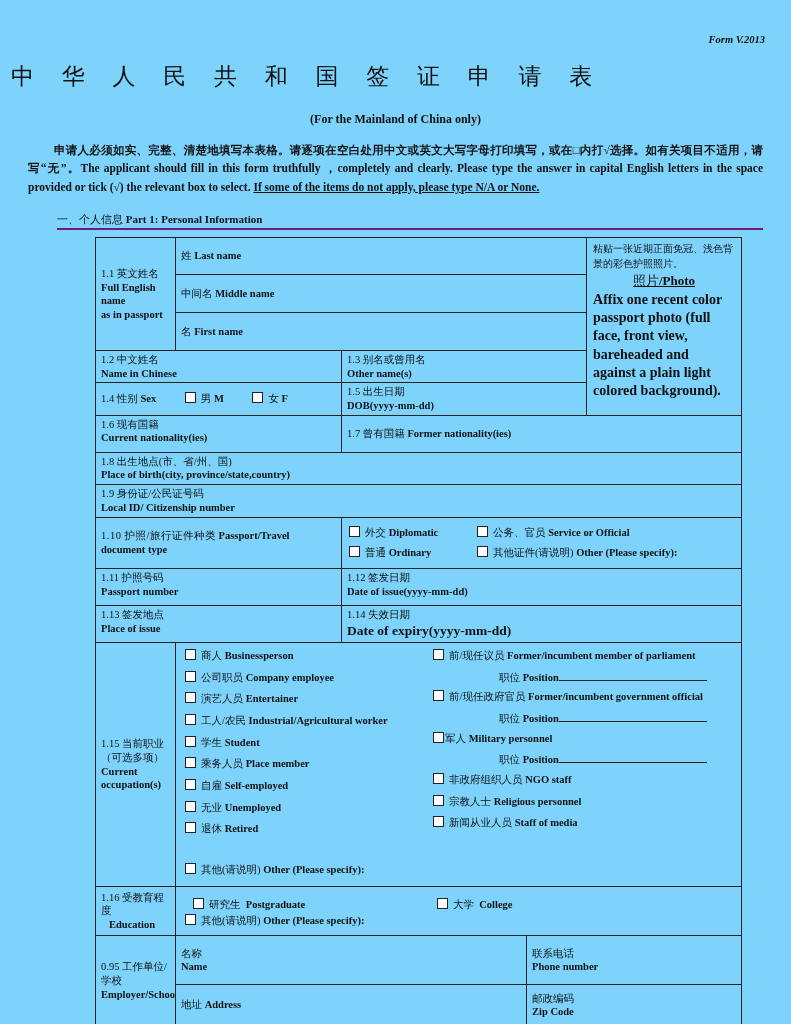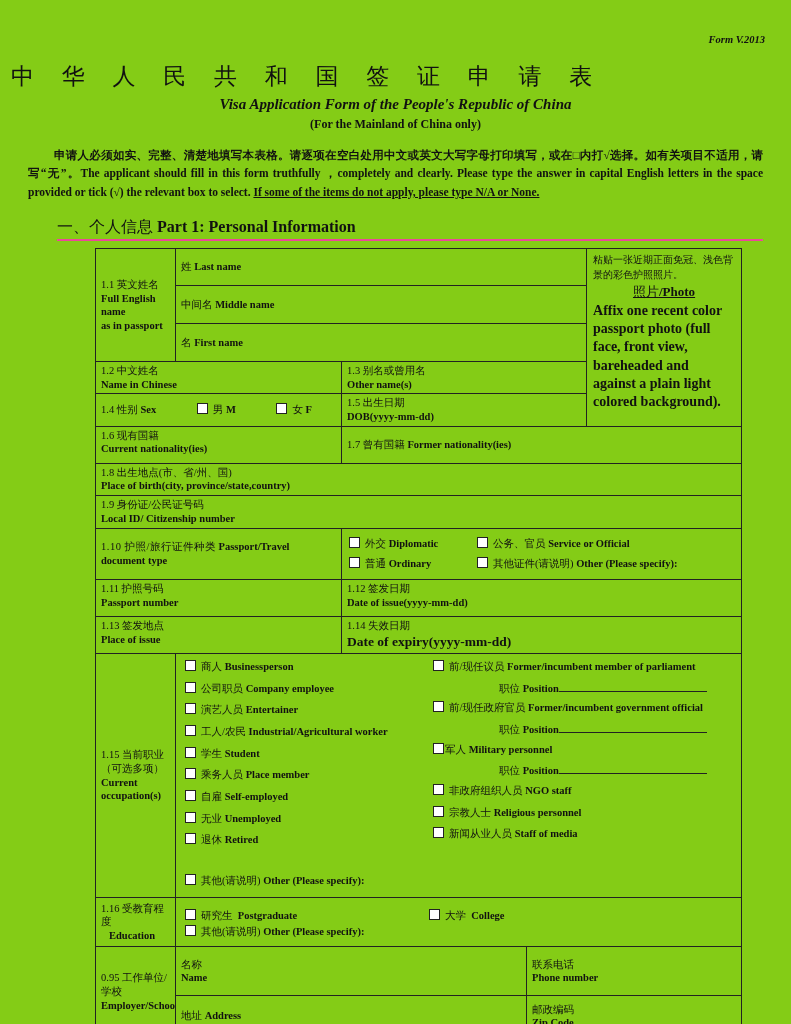"Form V.2013" .page { background: #84cc16 -> #7dd3fc }
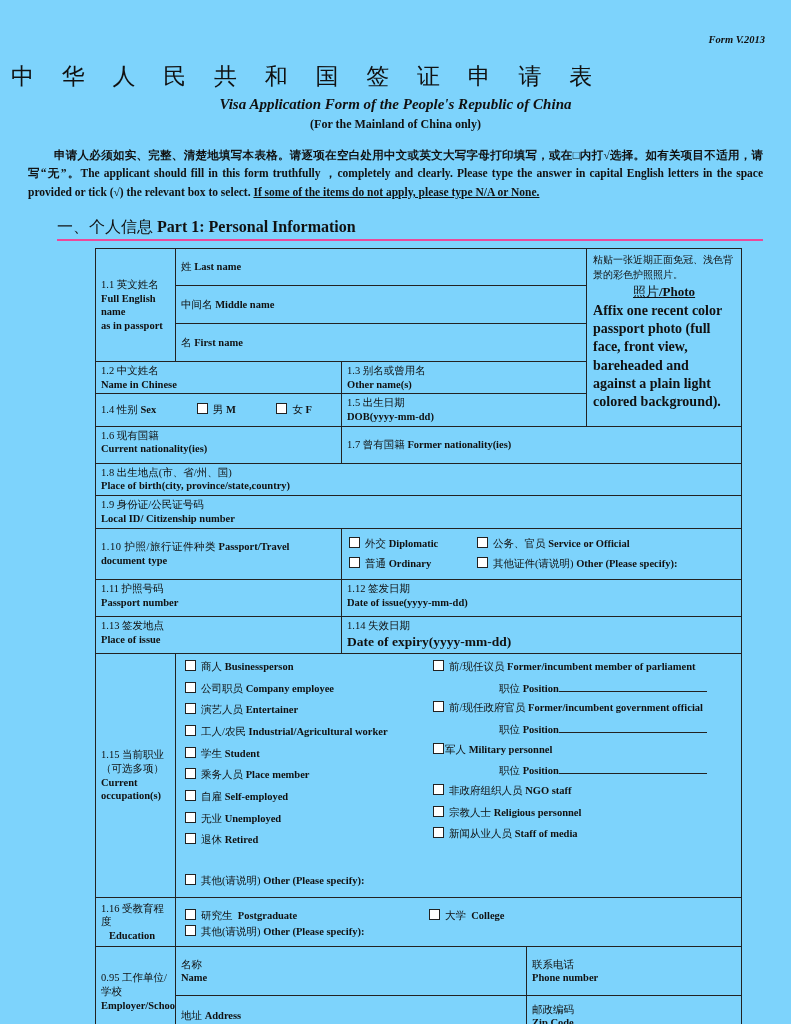"Visa Application Form of the" div.title-en { html: <div>Visa Application Form of the People's Republic of China</div> -> none }
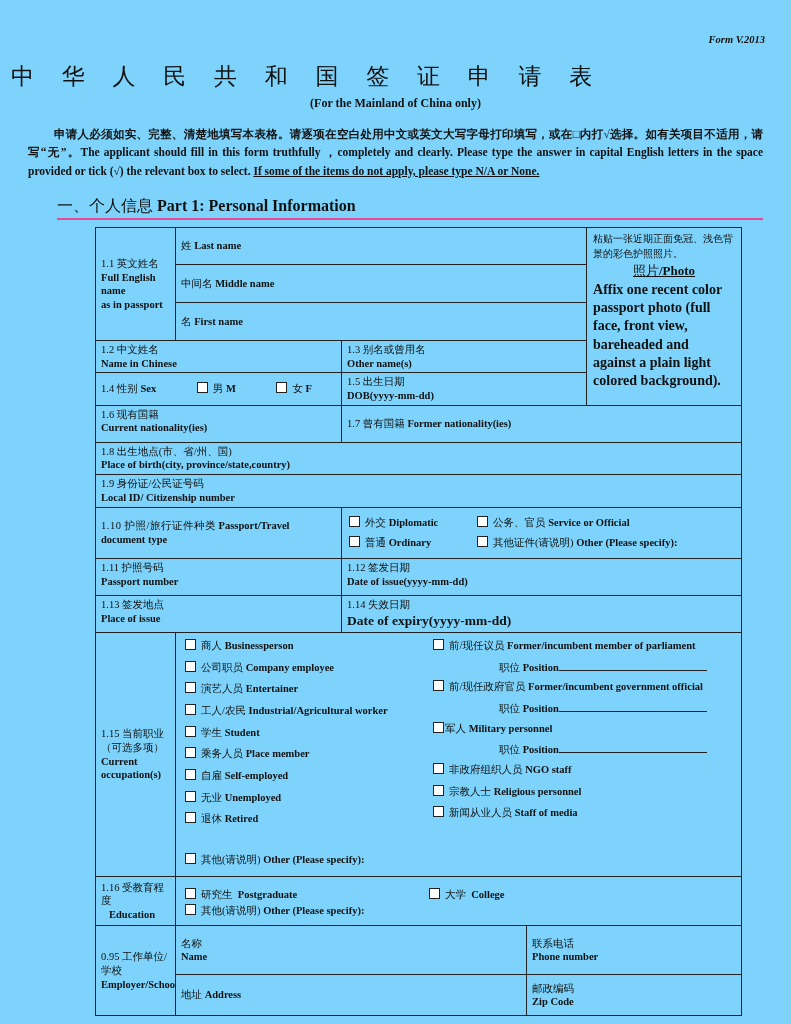"(For the Mainland of China" .title-sub { margin-top: 4px -> 20px }
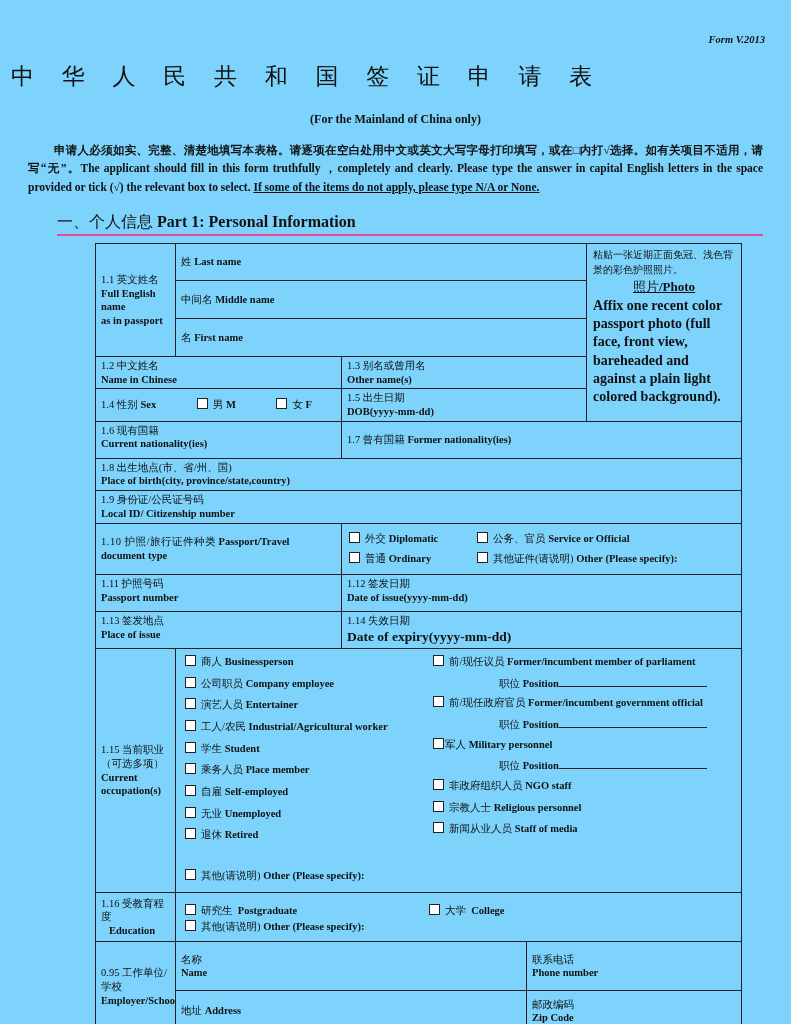"一、个人信息 Part 1: Personal Information" .section-heading { border-bottom: 2px solid #ec4899 -> 2px solid #701a75; font-size: 16px -> 11px }
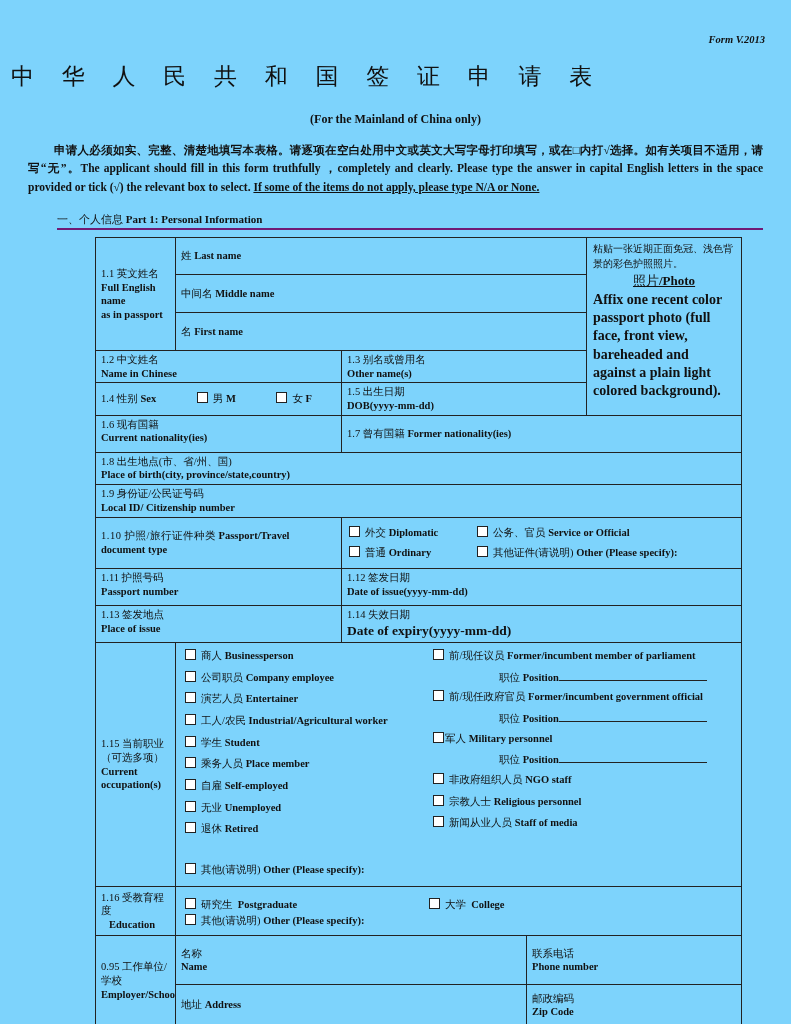"男 M" .sex-opts .opt { margin-left: 38px -> 26px }
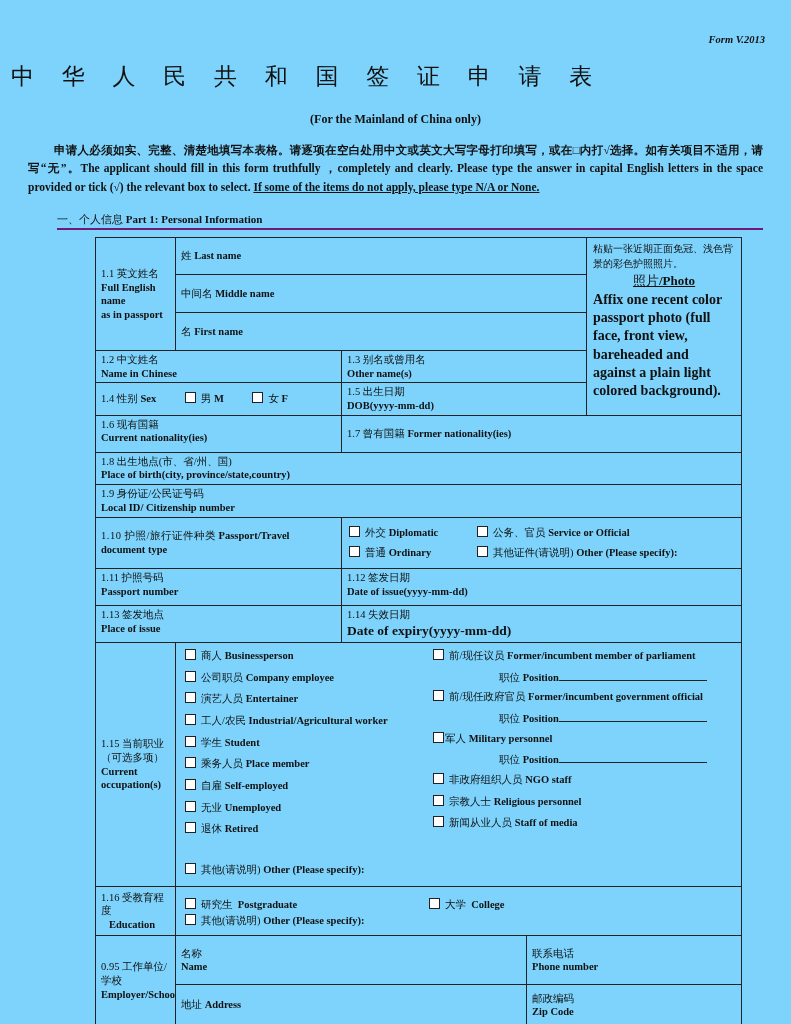"研究生 Postgraduate" .edu-row1 .opt:first-child { margin-left: none -> 8px }
